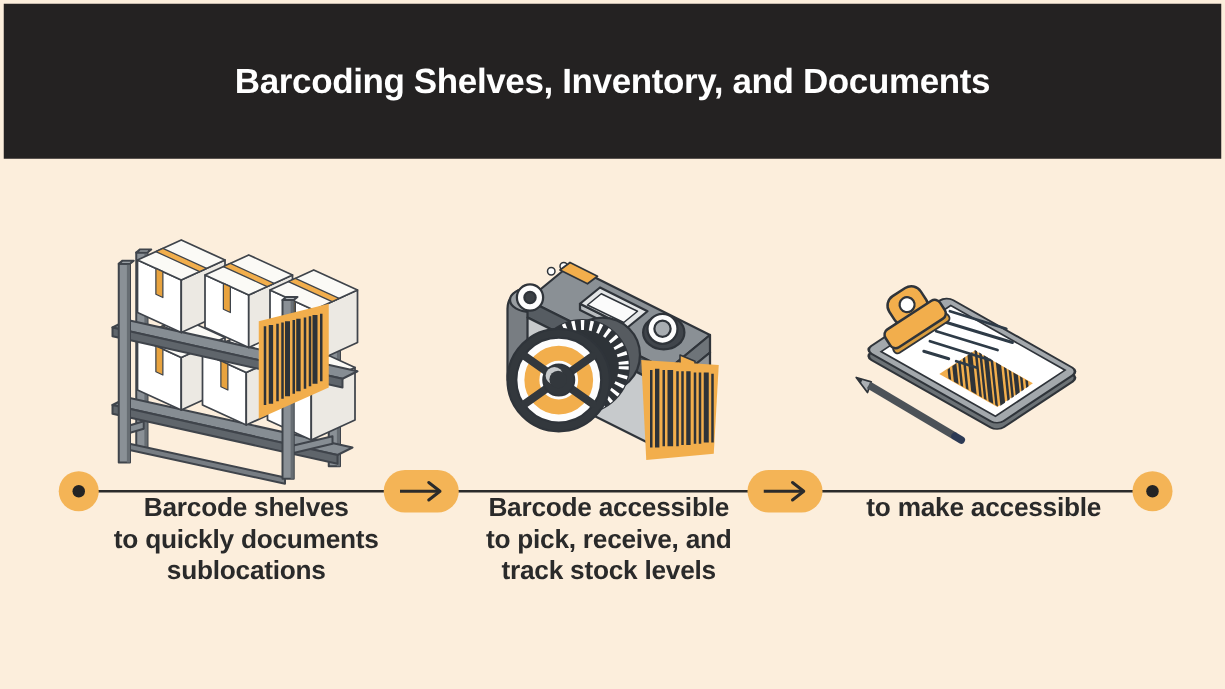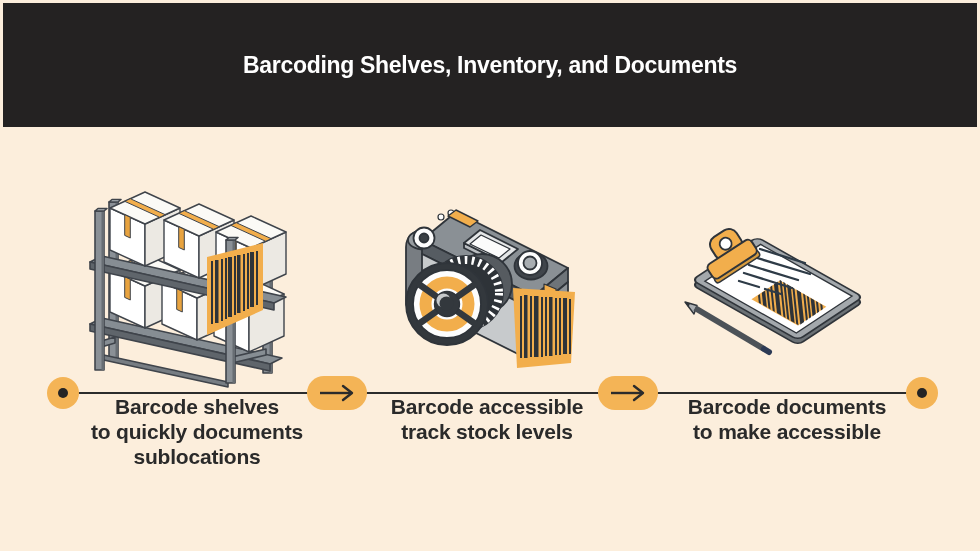"Barcoding Shelves, Inventory, and" .header h1 { font-size: 23px -> 28px }
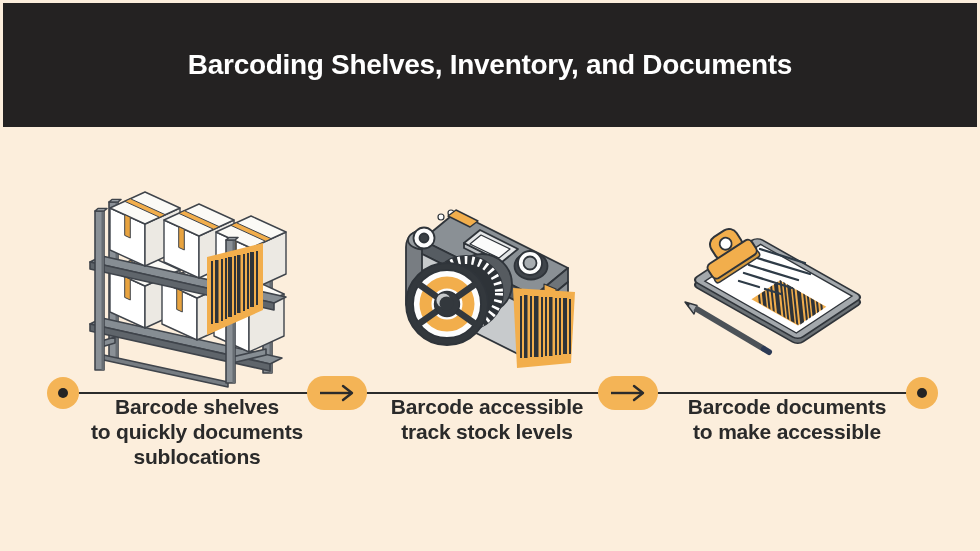"Barcode documents" div { html: <div>Barcode documents</div> -> none }
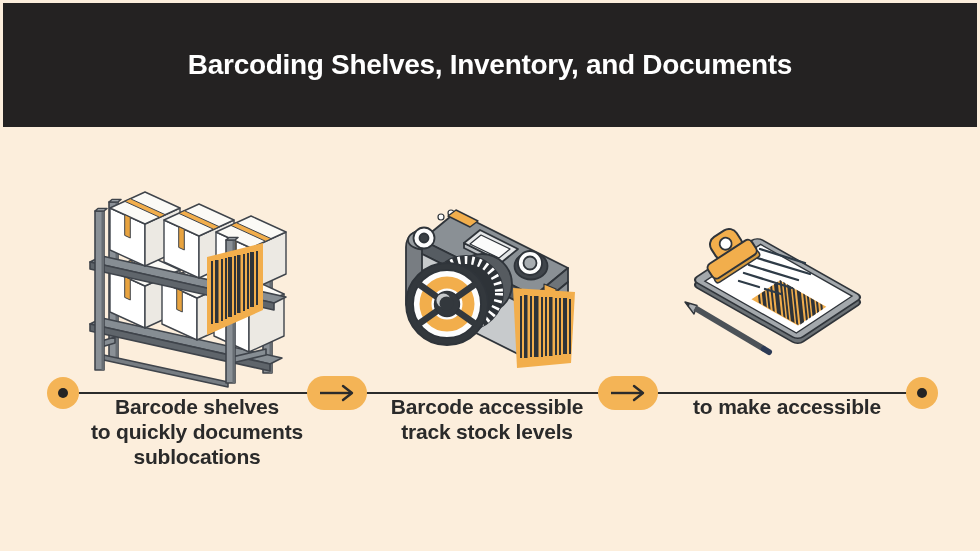"to pick, receive, and" div { html: none -> <div>to pick, receive, and</div> }
